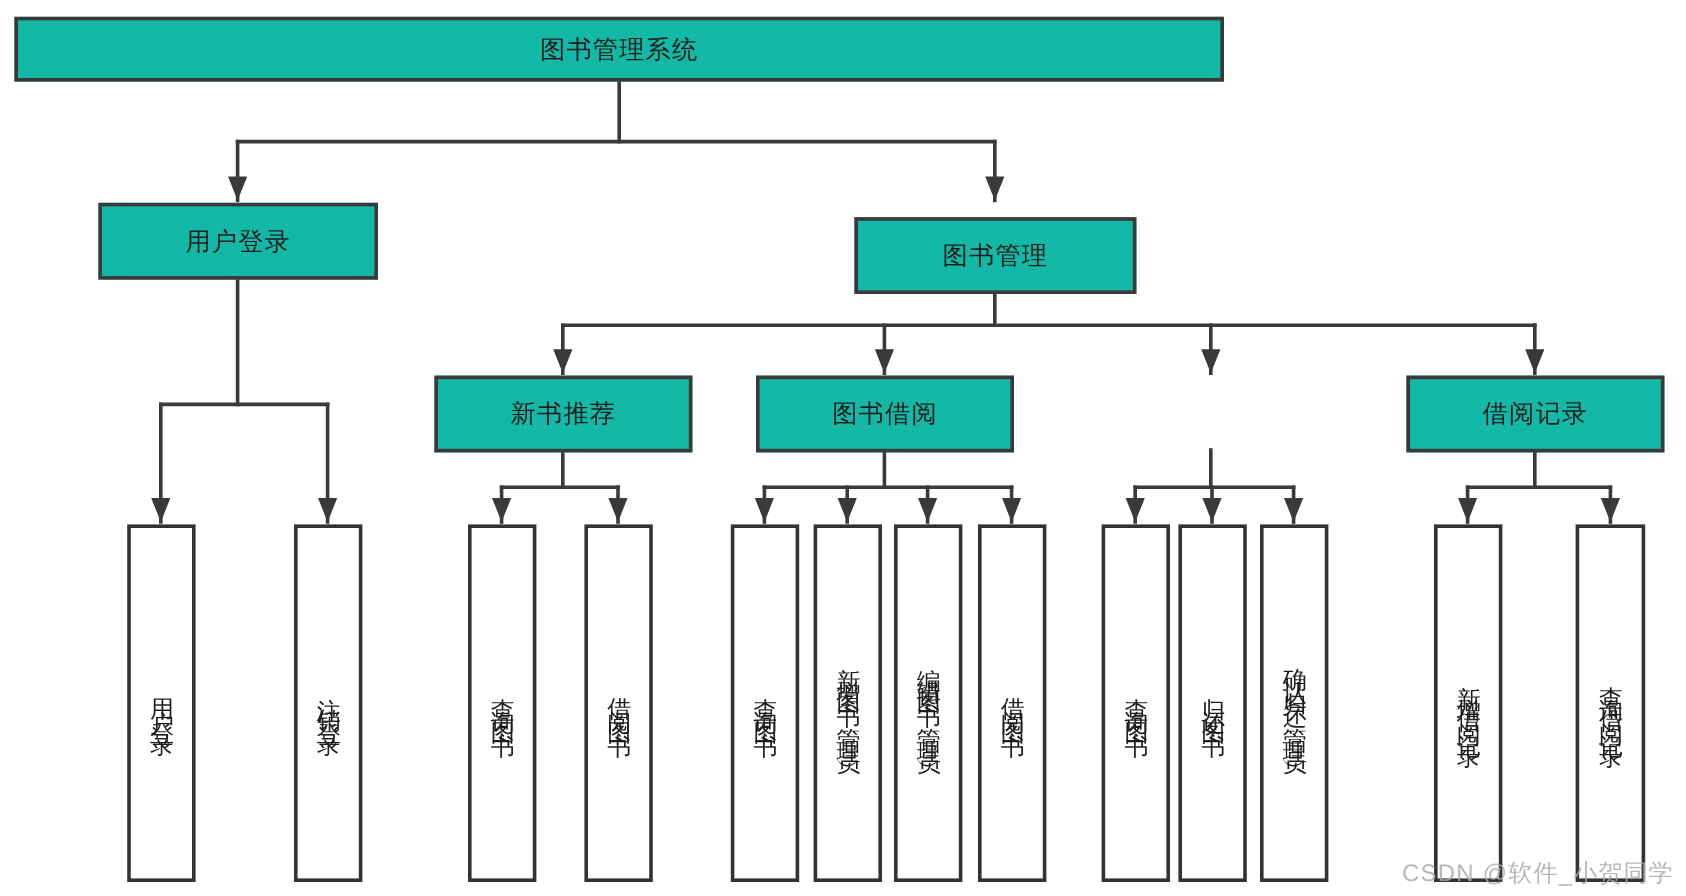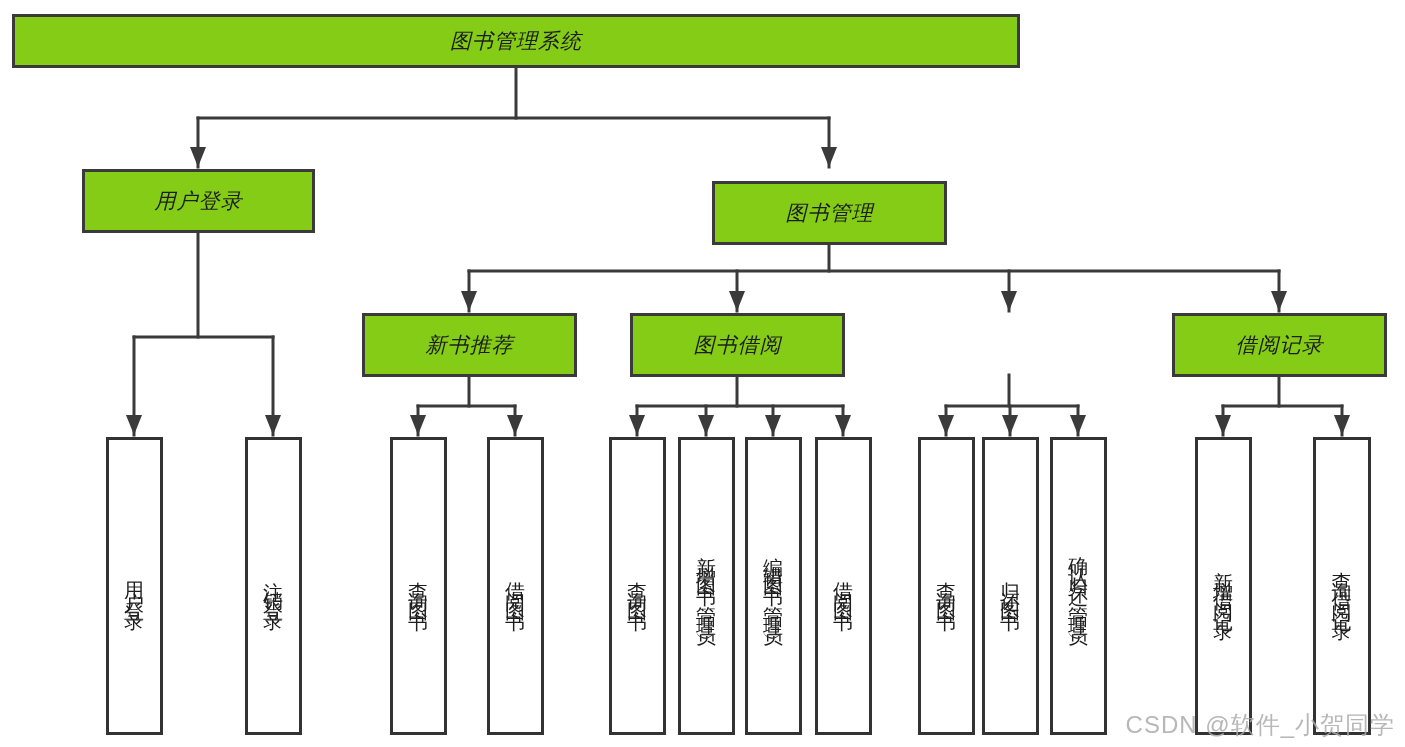"图书管理系统" .node { background: #84cc16 -> #14b8a6; font-style: italic -> none }
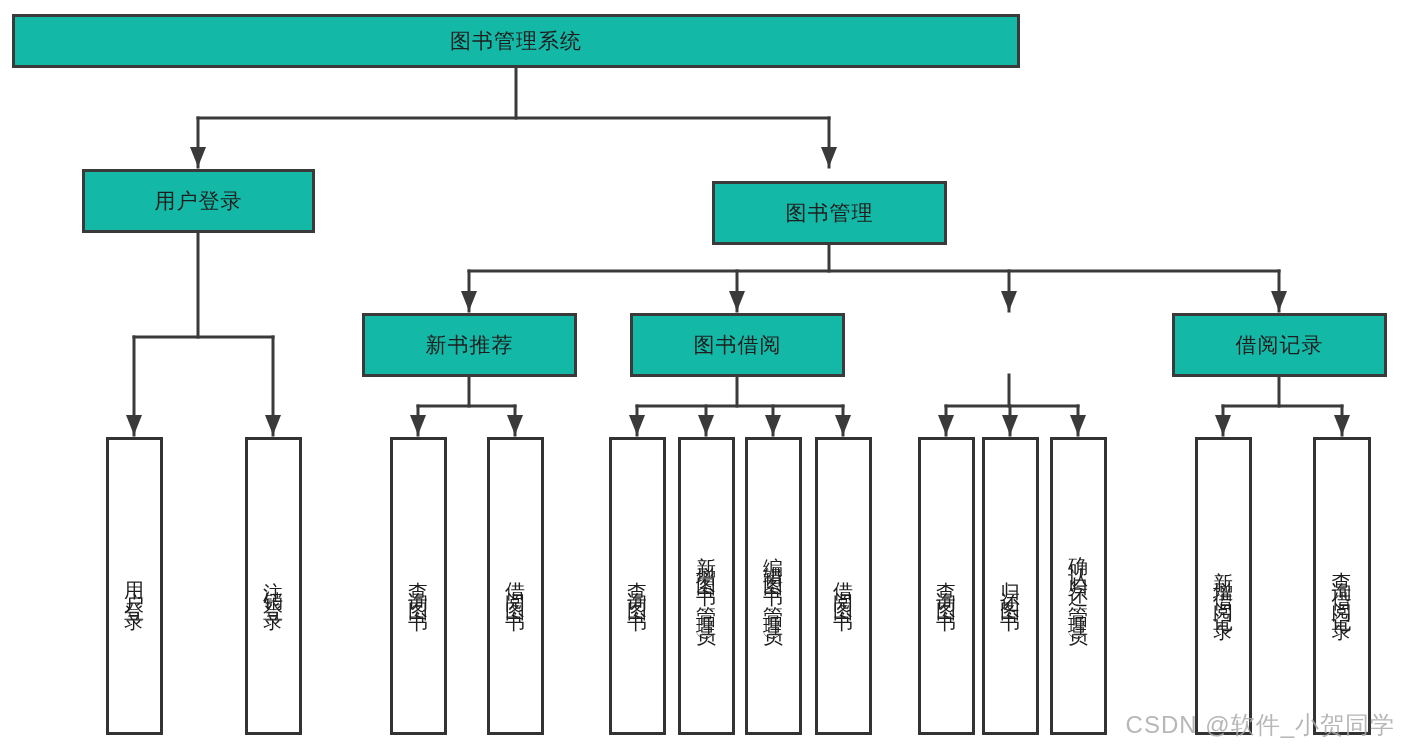"CSDN @软件_小贺同学" .watermark { font-size: 24px -> 20px }
